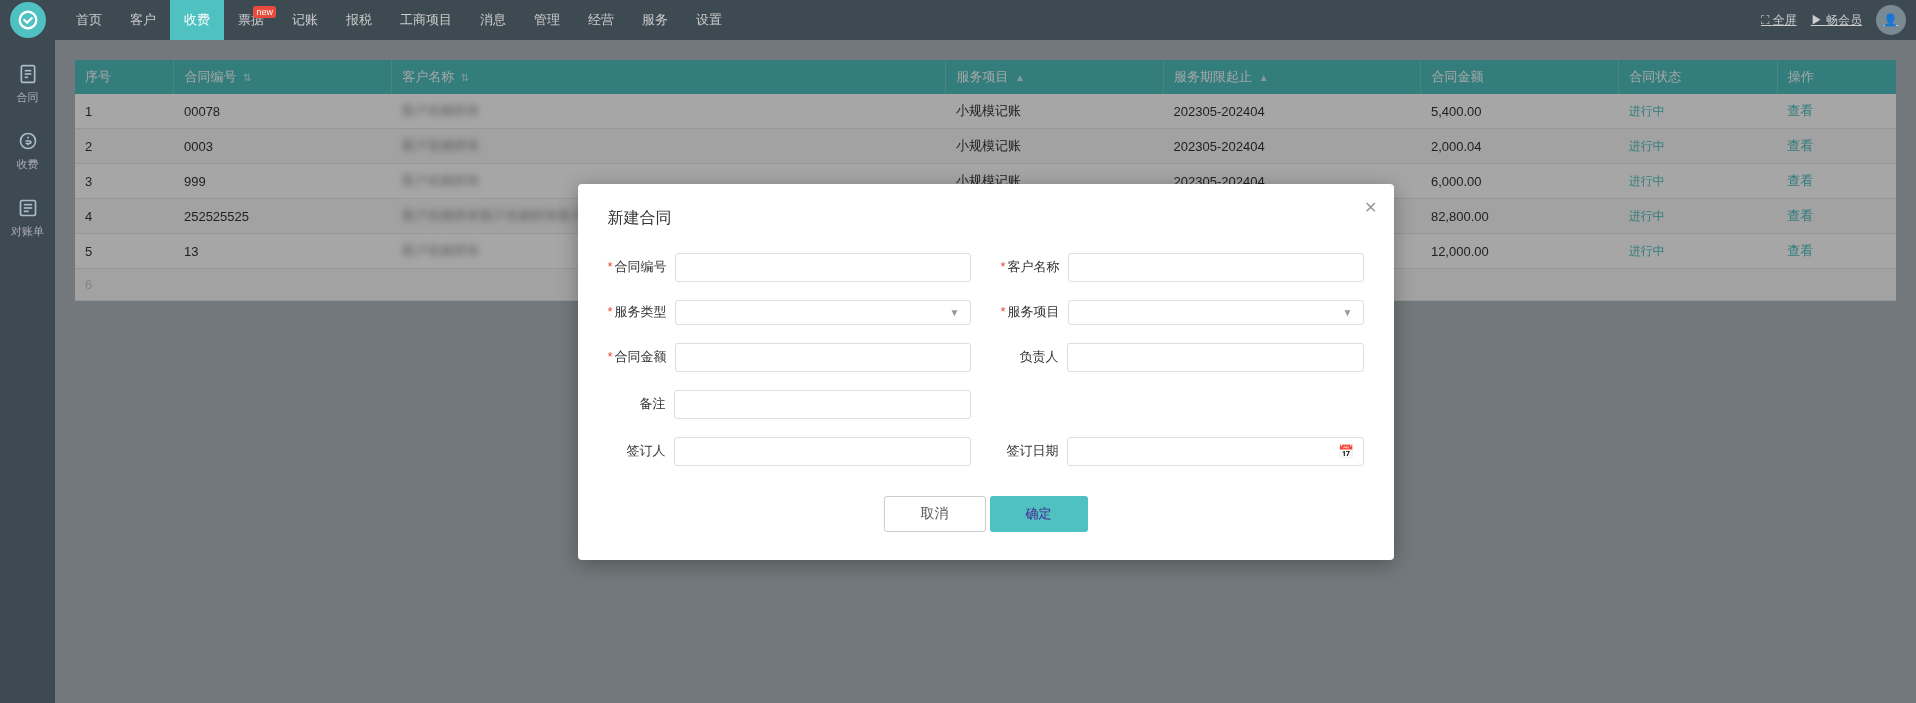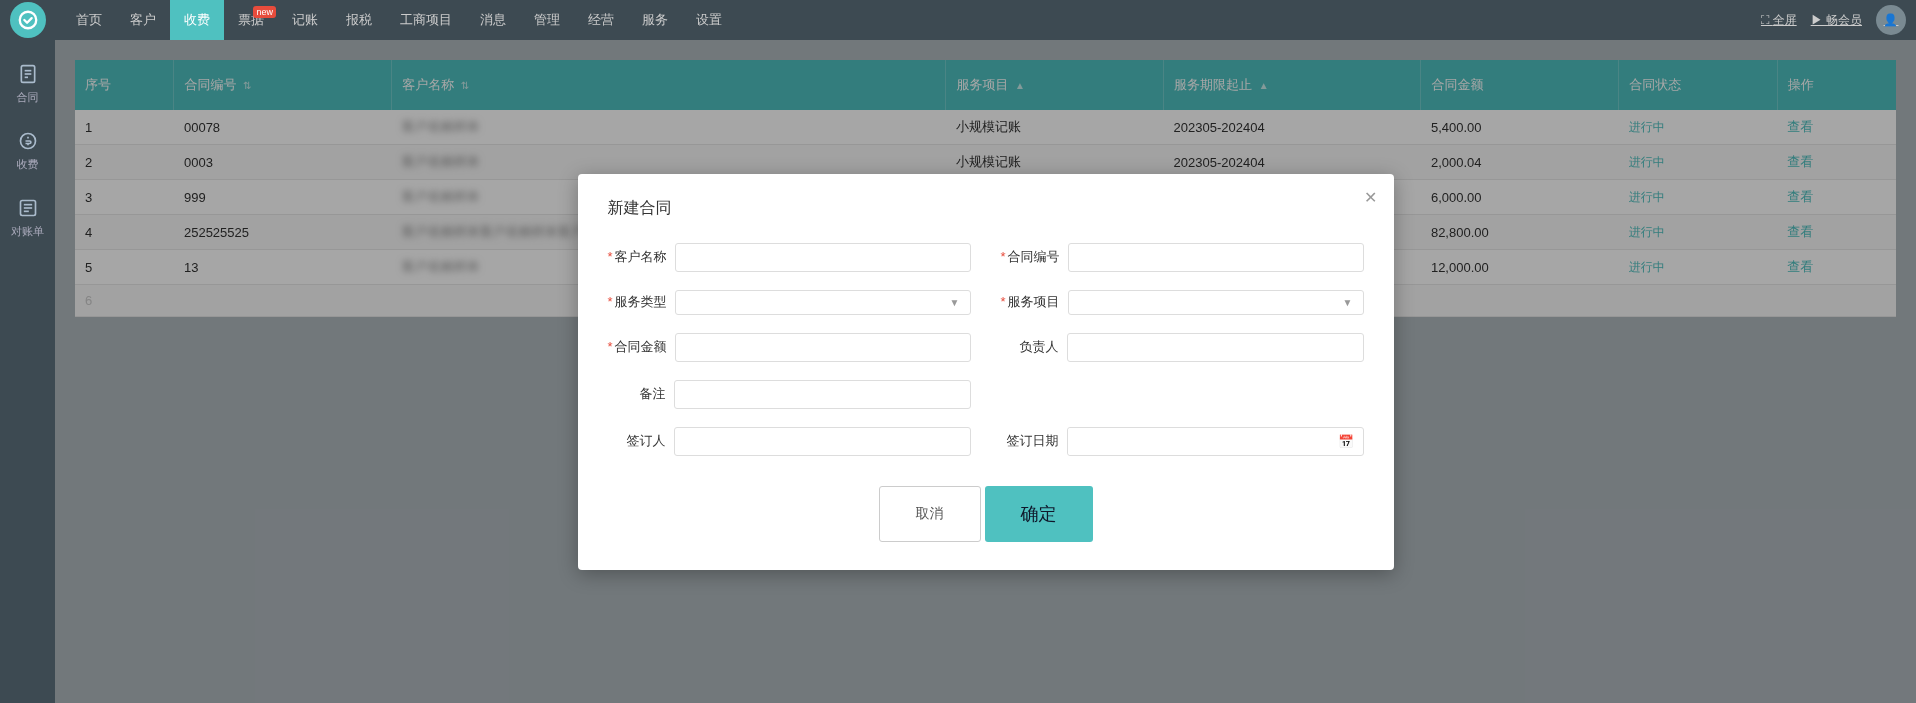"序号" .data-table thead th { padding: 16px 10px -> 8px 10px }
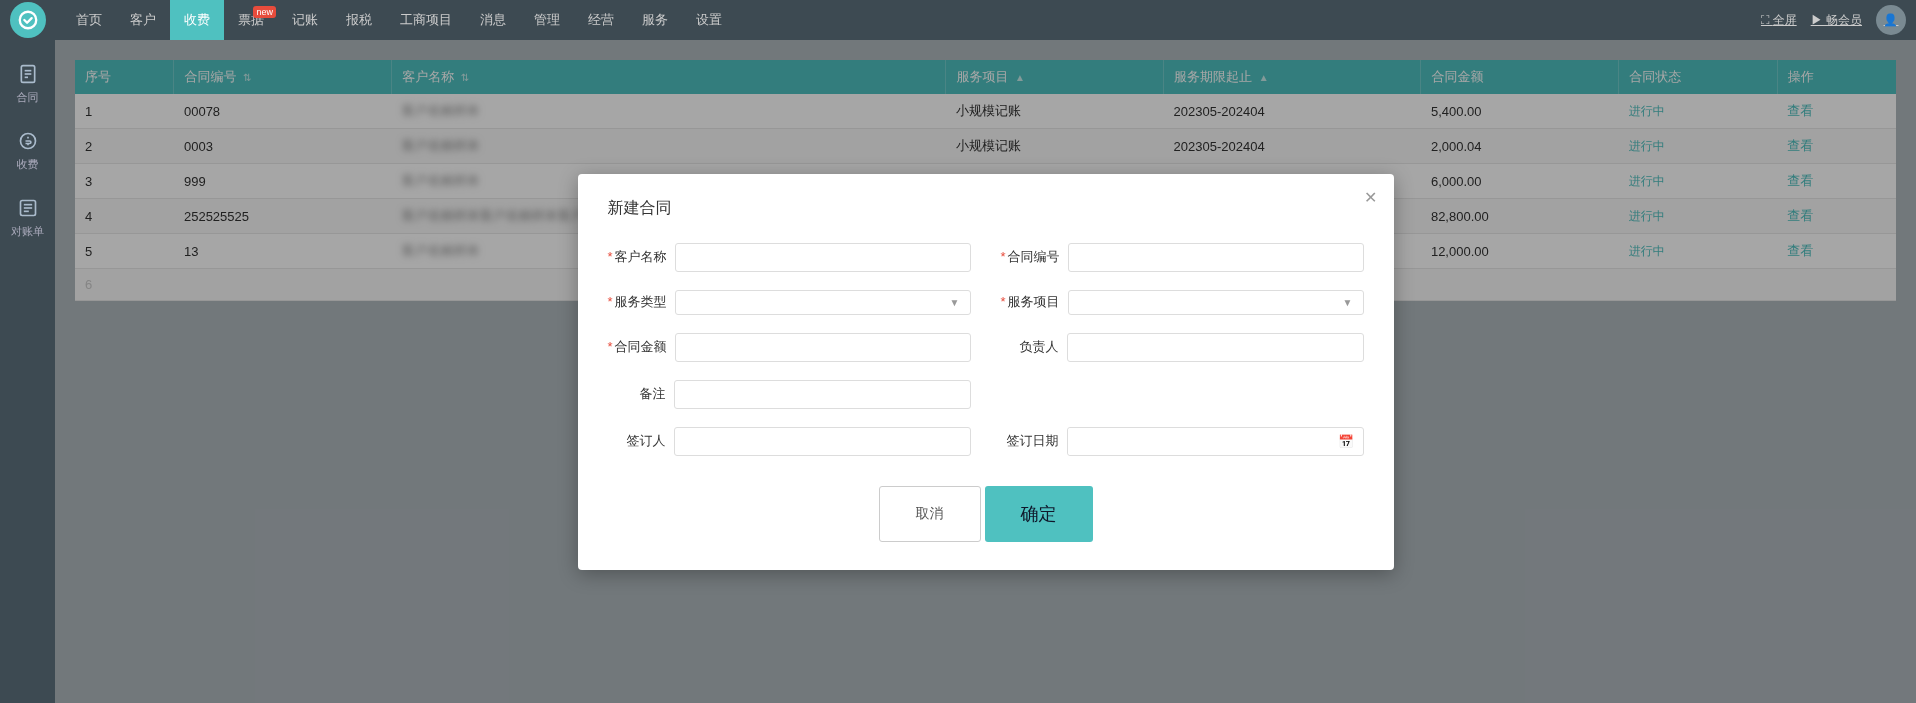"* 客户名称" div.form-field { order: before "* 合同编号" -> after "* 合同编号" }
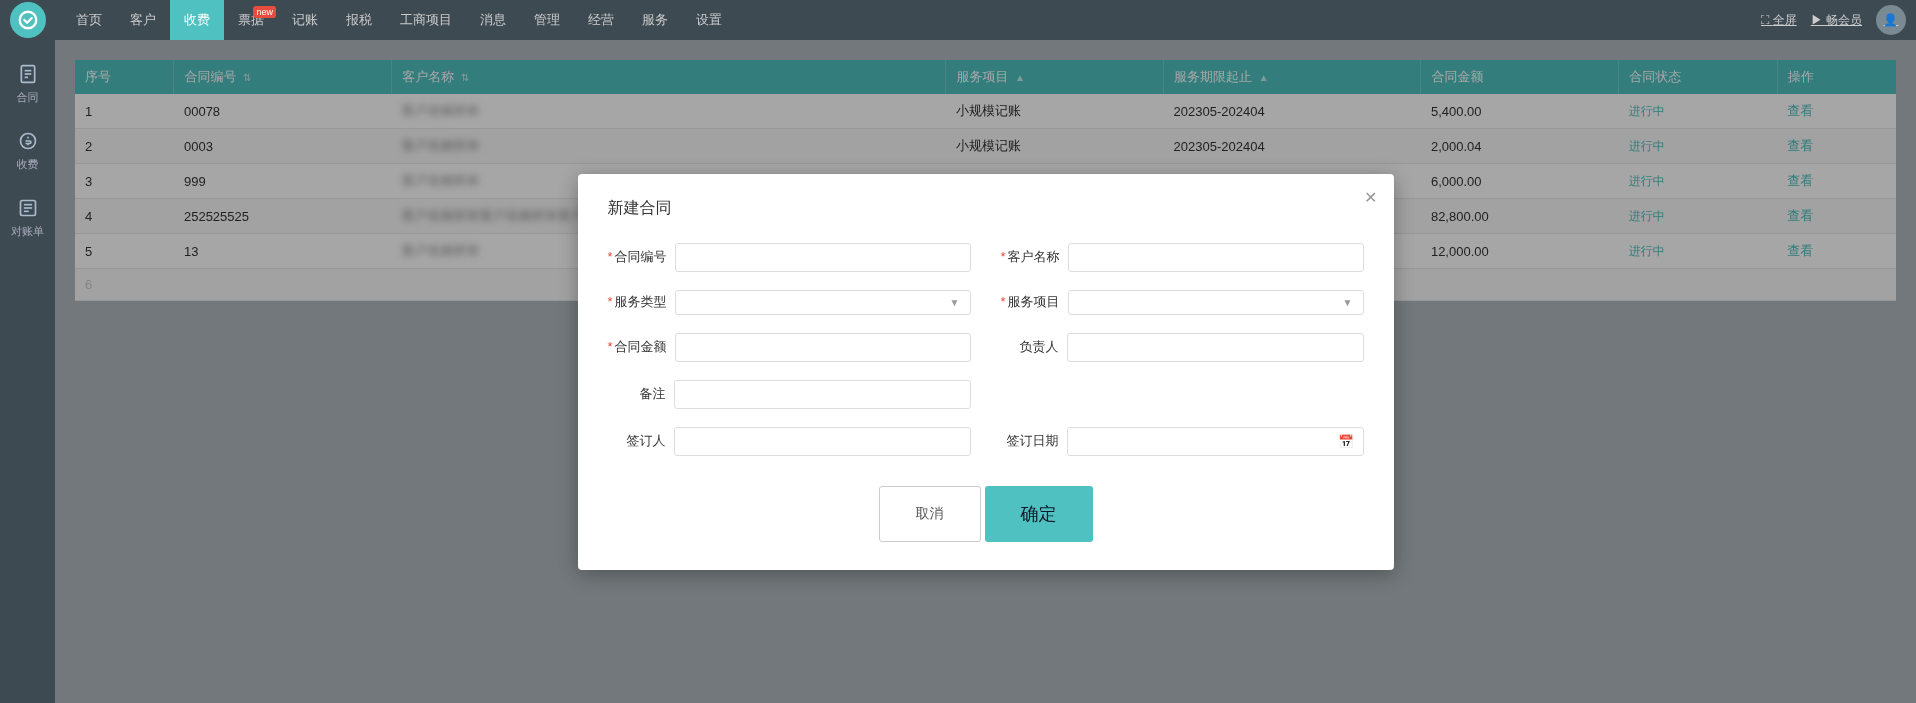"确定" .btn-confirm { color: #0f172a -> #4c1d95; font-size: 18px -> 13px; padding: 16px 36px -> 8px 36px }
